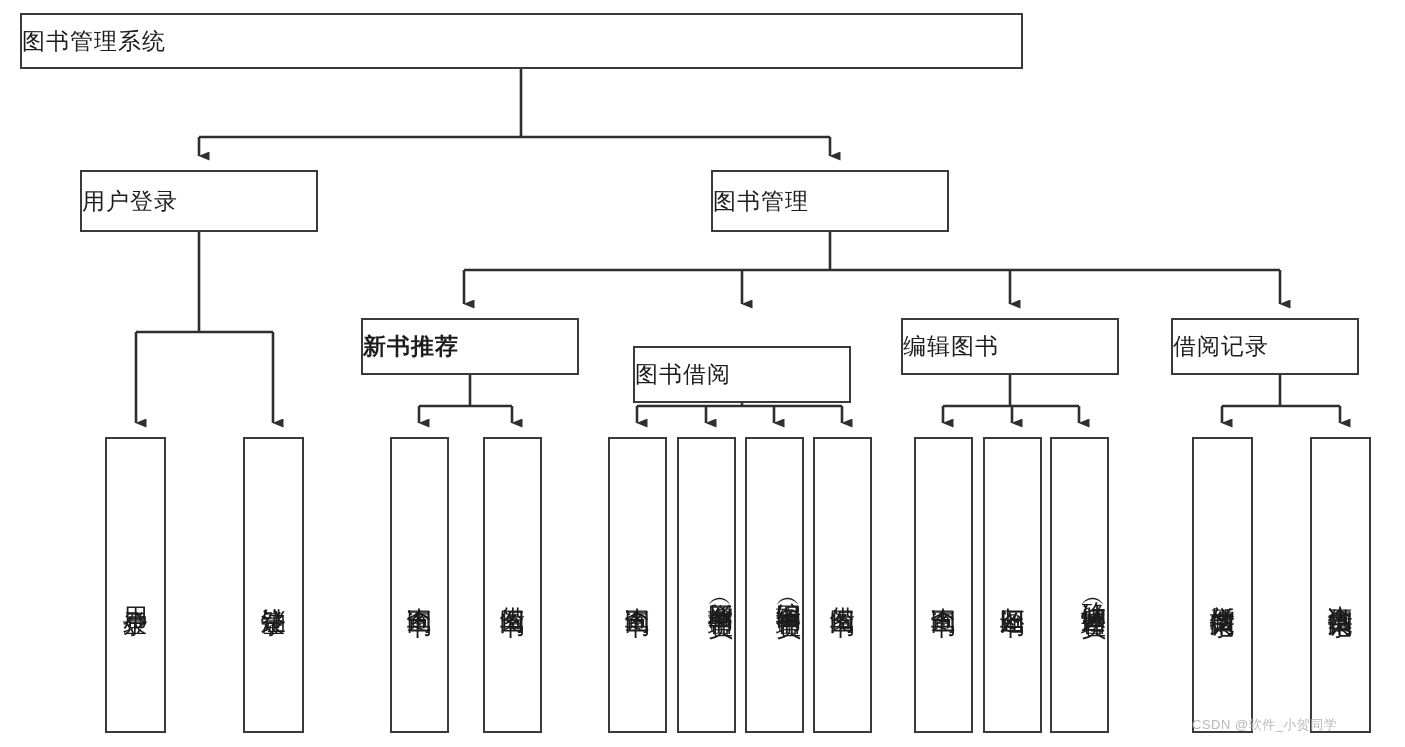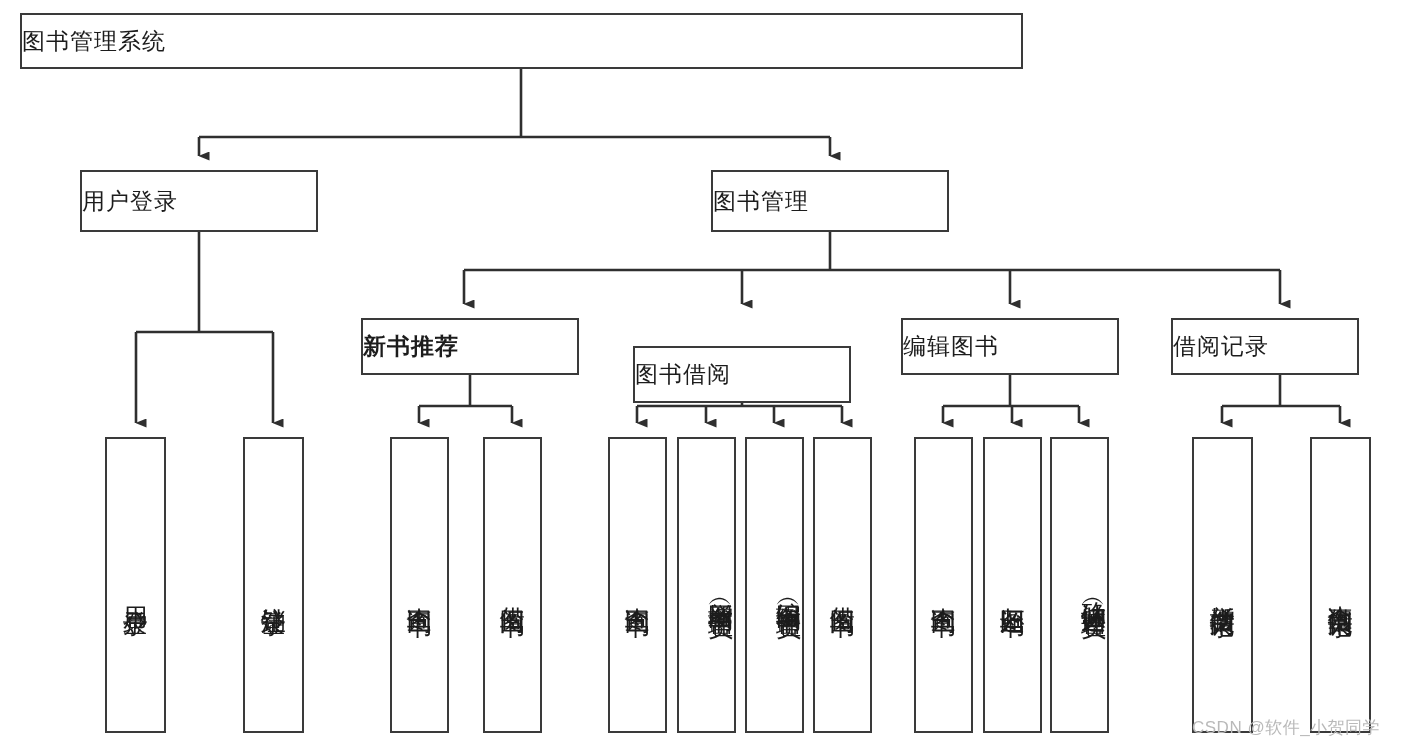"CSDN @软件_小贺同学" .watermark { font-size: 17px -> 13px }
